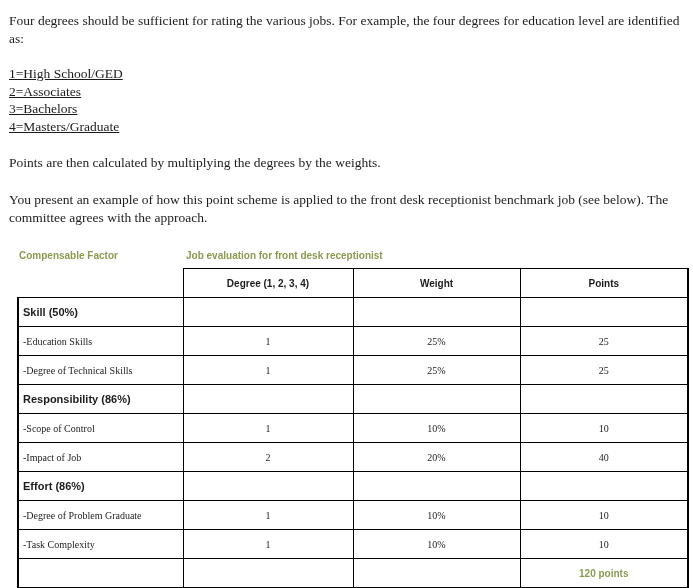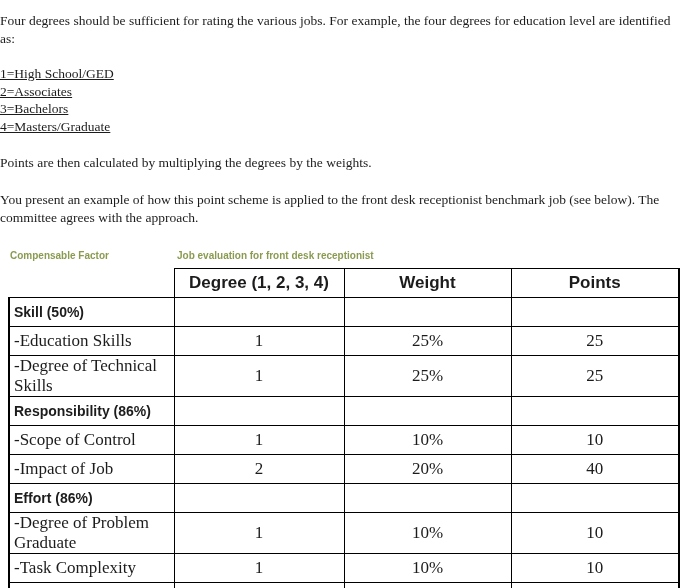"Four degrees should be sufficient" .page { padding: 8px 8px 0 0 -> 8px 8px 0 9px }
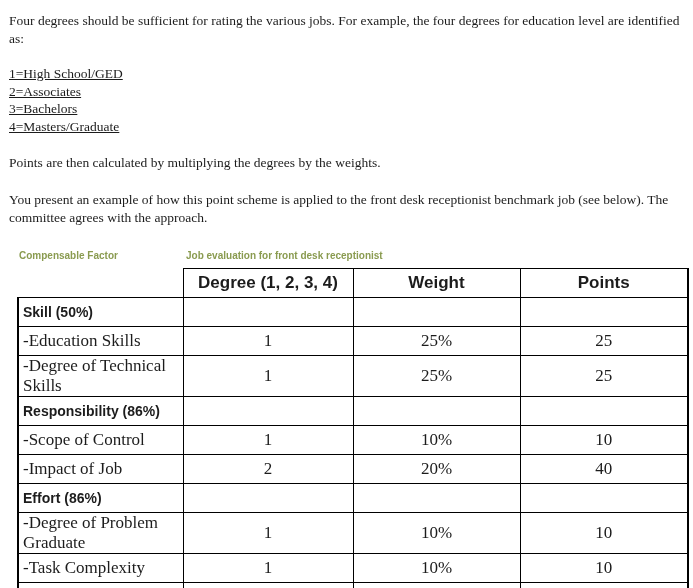"Degree (1, 2, 3, 4)" table.eval td, table.eval th { font-size: 17px -> 10px }
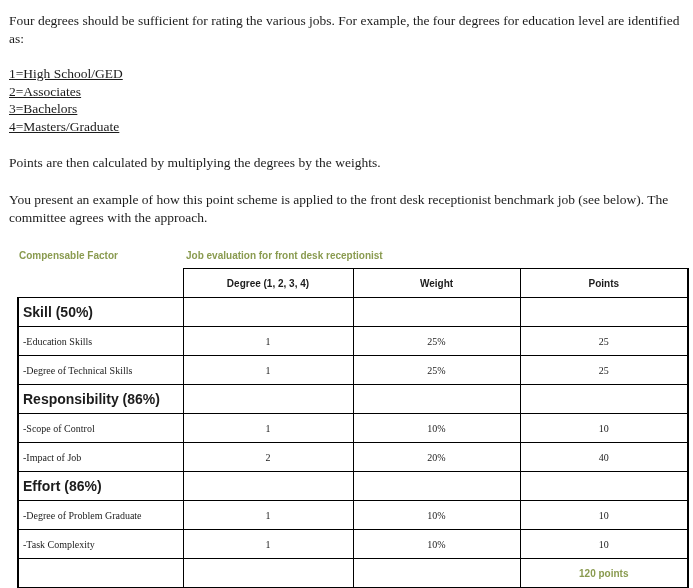"Skill (50%)" tr.r-cat .cell-factor { font-size: 14px -> 11px }
